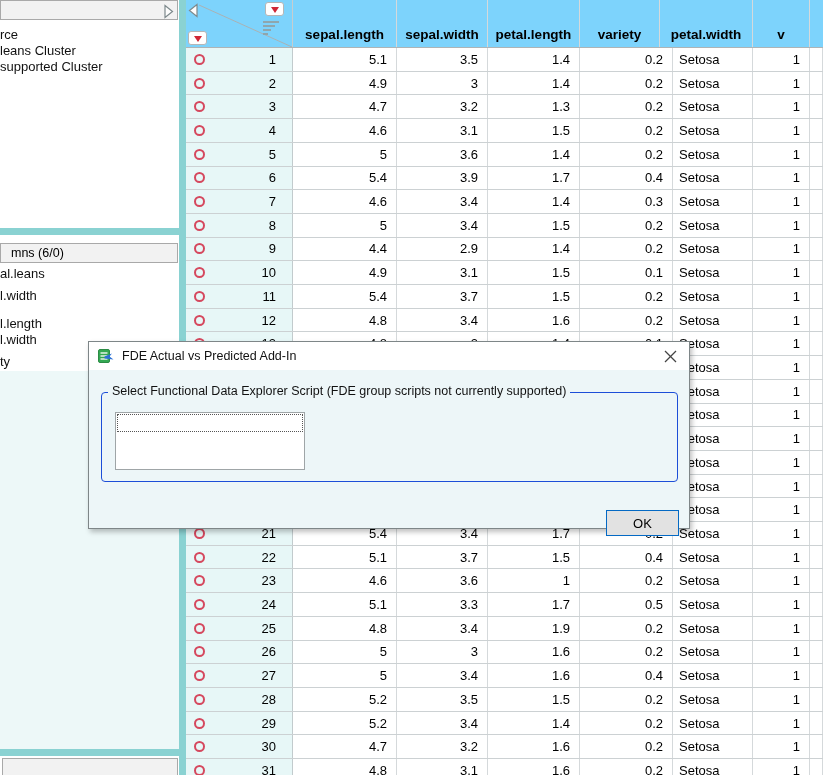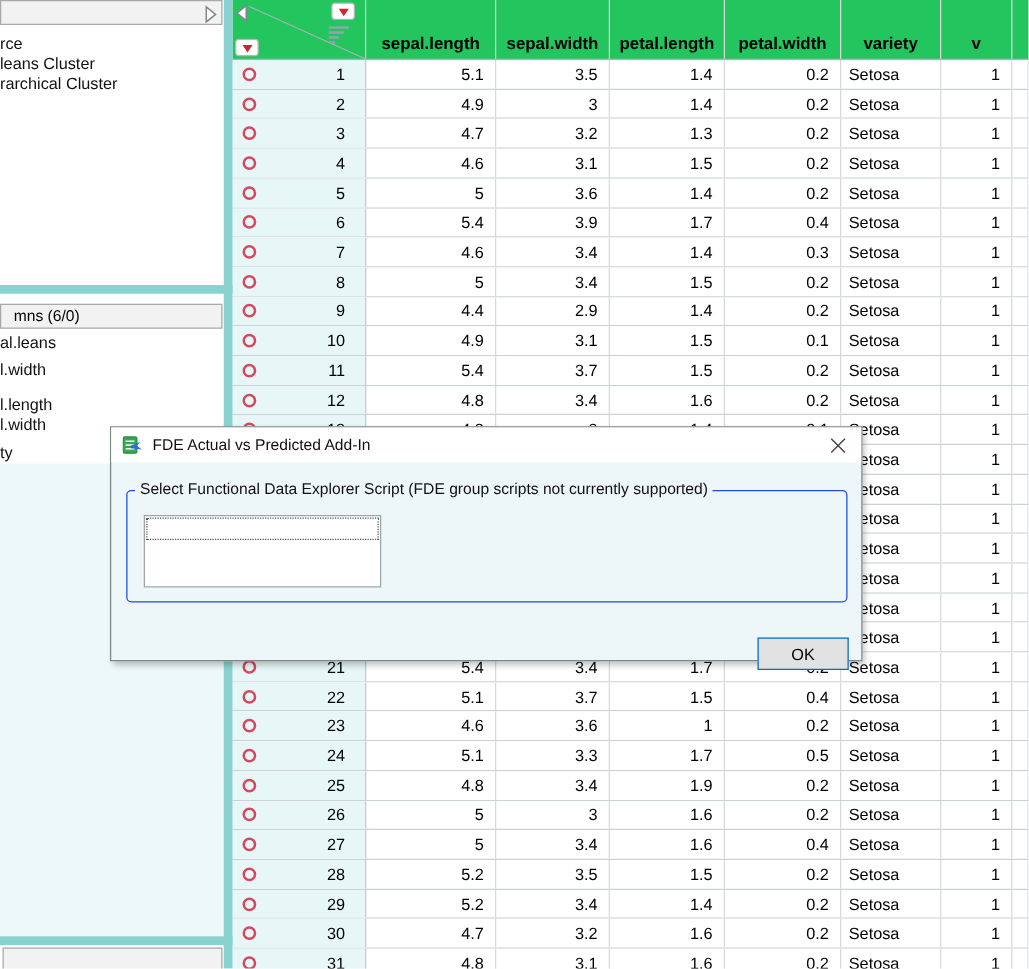"sepal.length" .thead { background: #22c55e -> #7dd3fc }
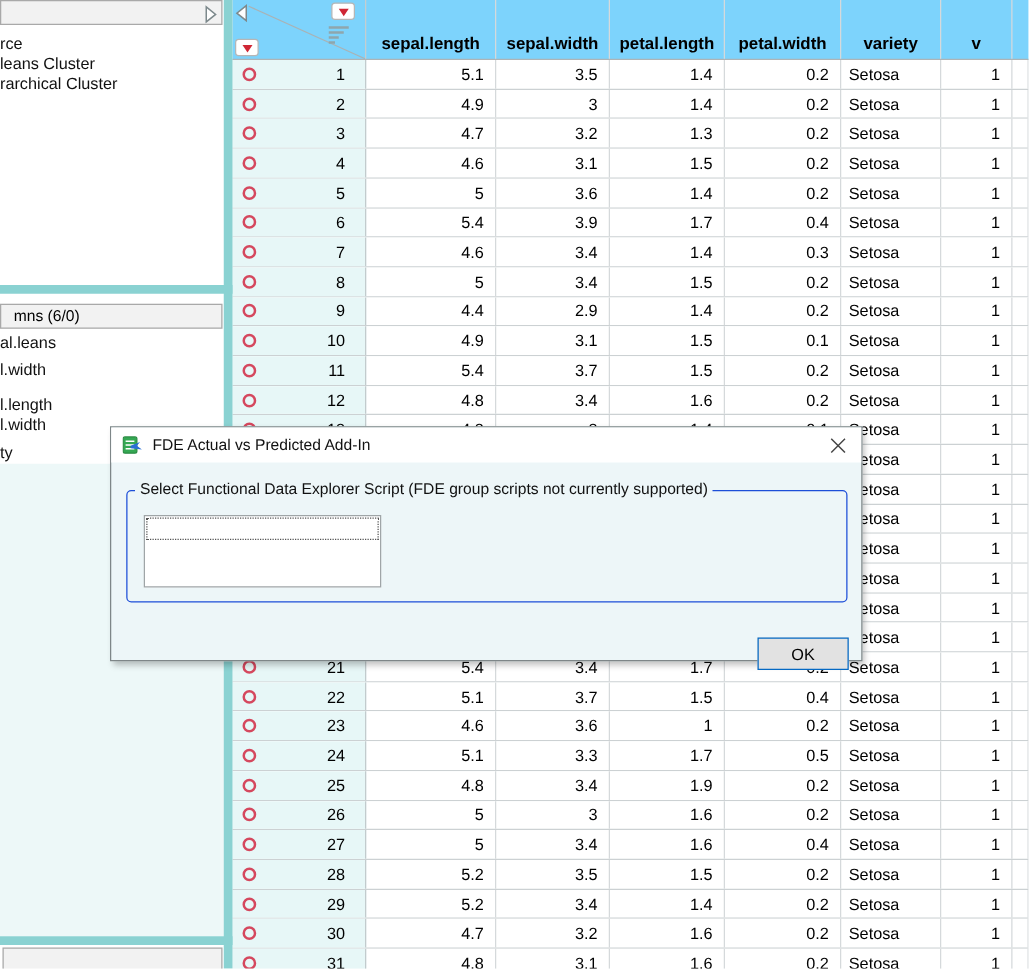"petal.width" div.th { order: before "variety" -> after "variety" }
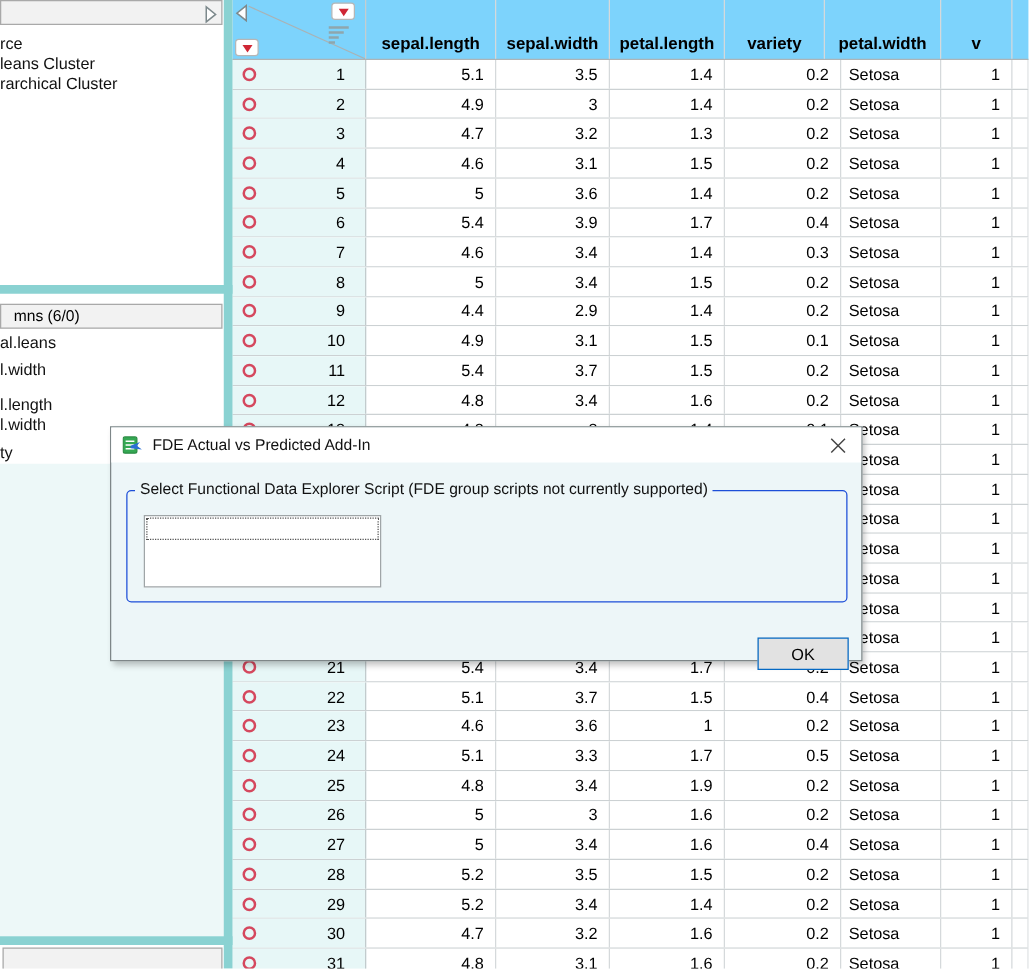"rarchical Cluster" div.side-item { text: rarchical -> supported }
